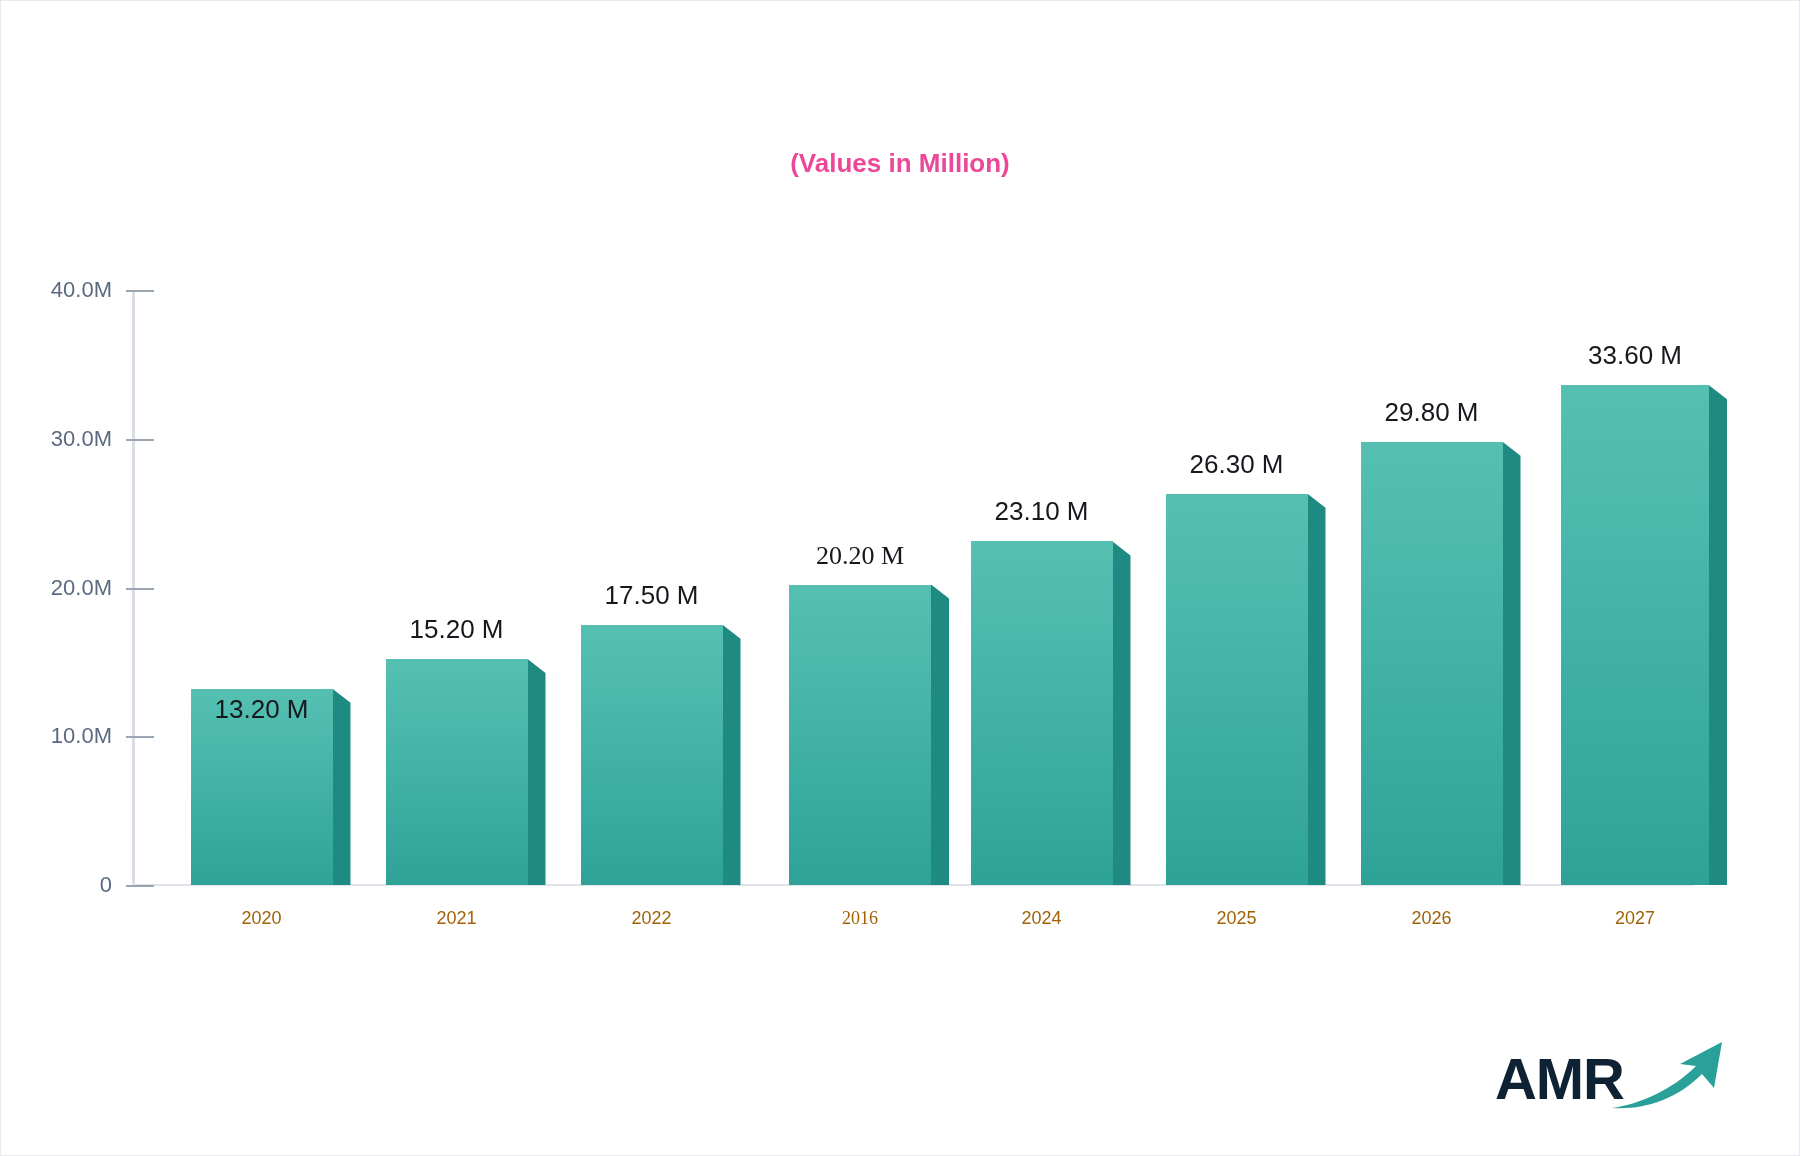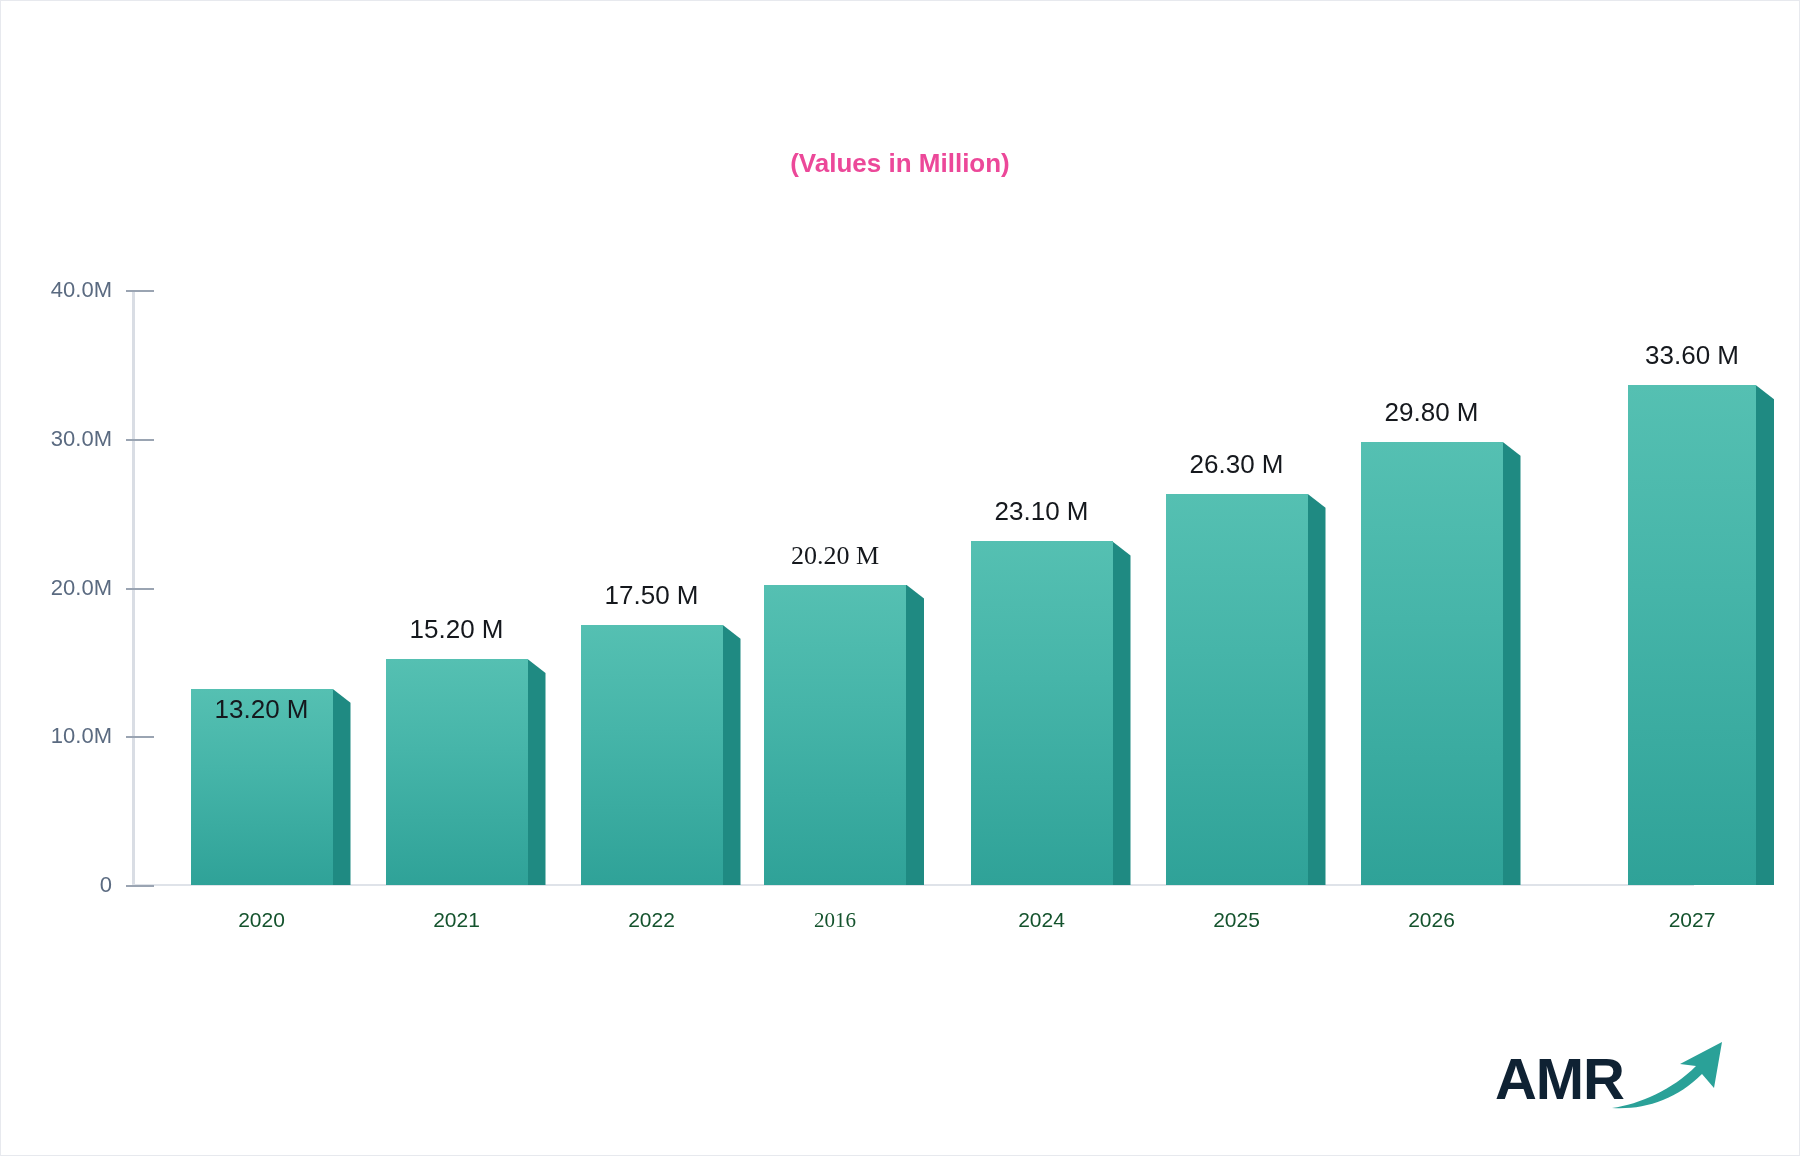"33.60 M" div.bar-group { left: 1464px -> 1397px; width: 128px -> 148px }
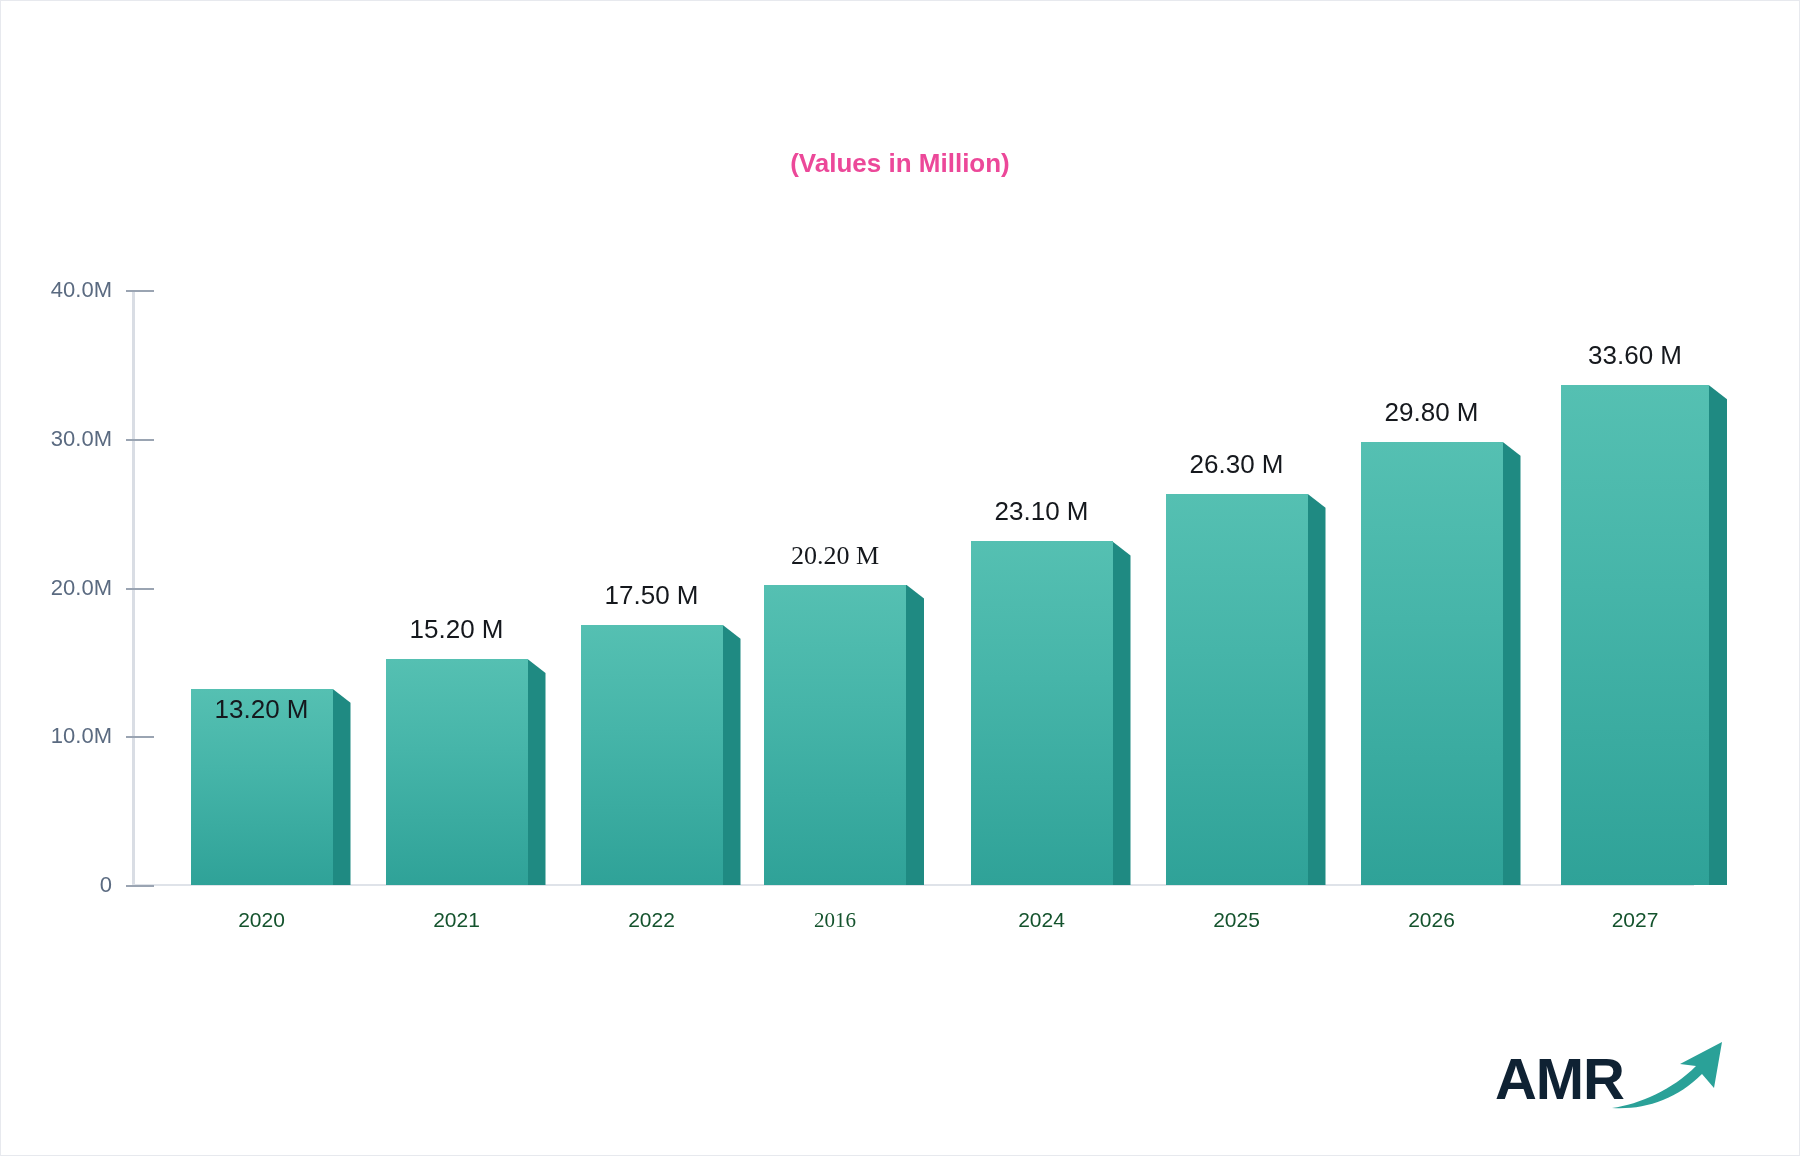"20.20 M" div.bar-group { left: 600px -> 625px }
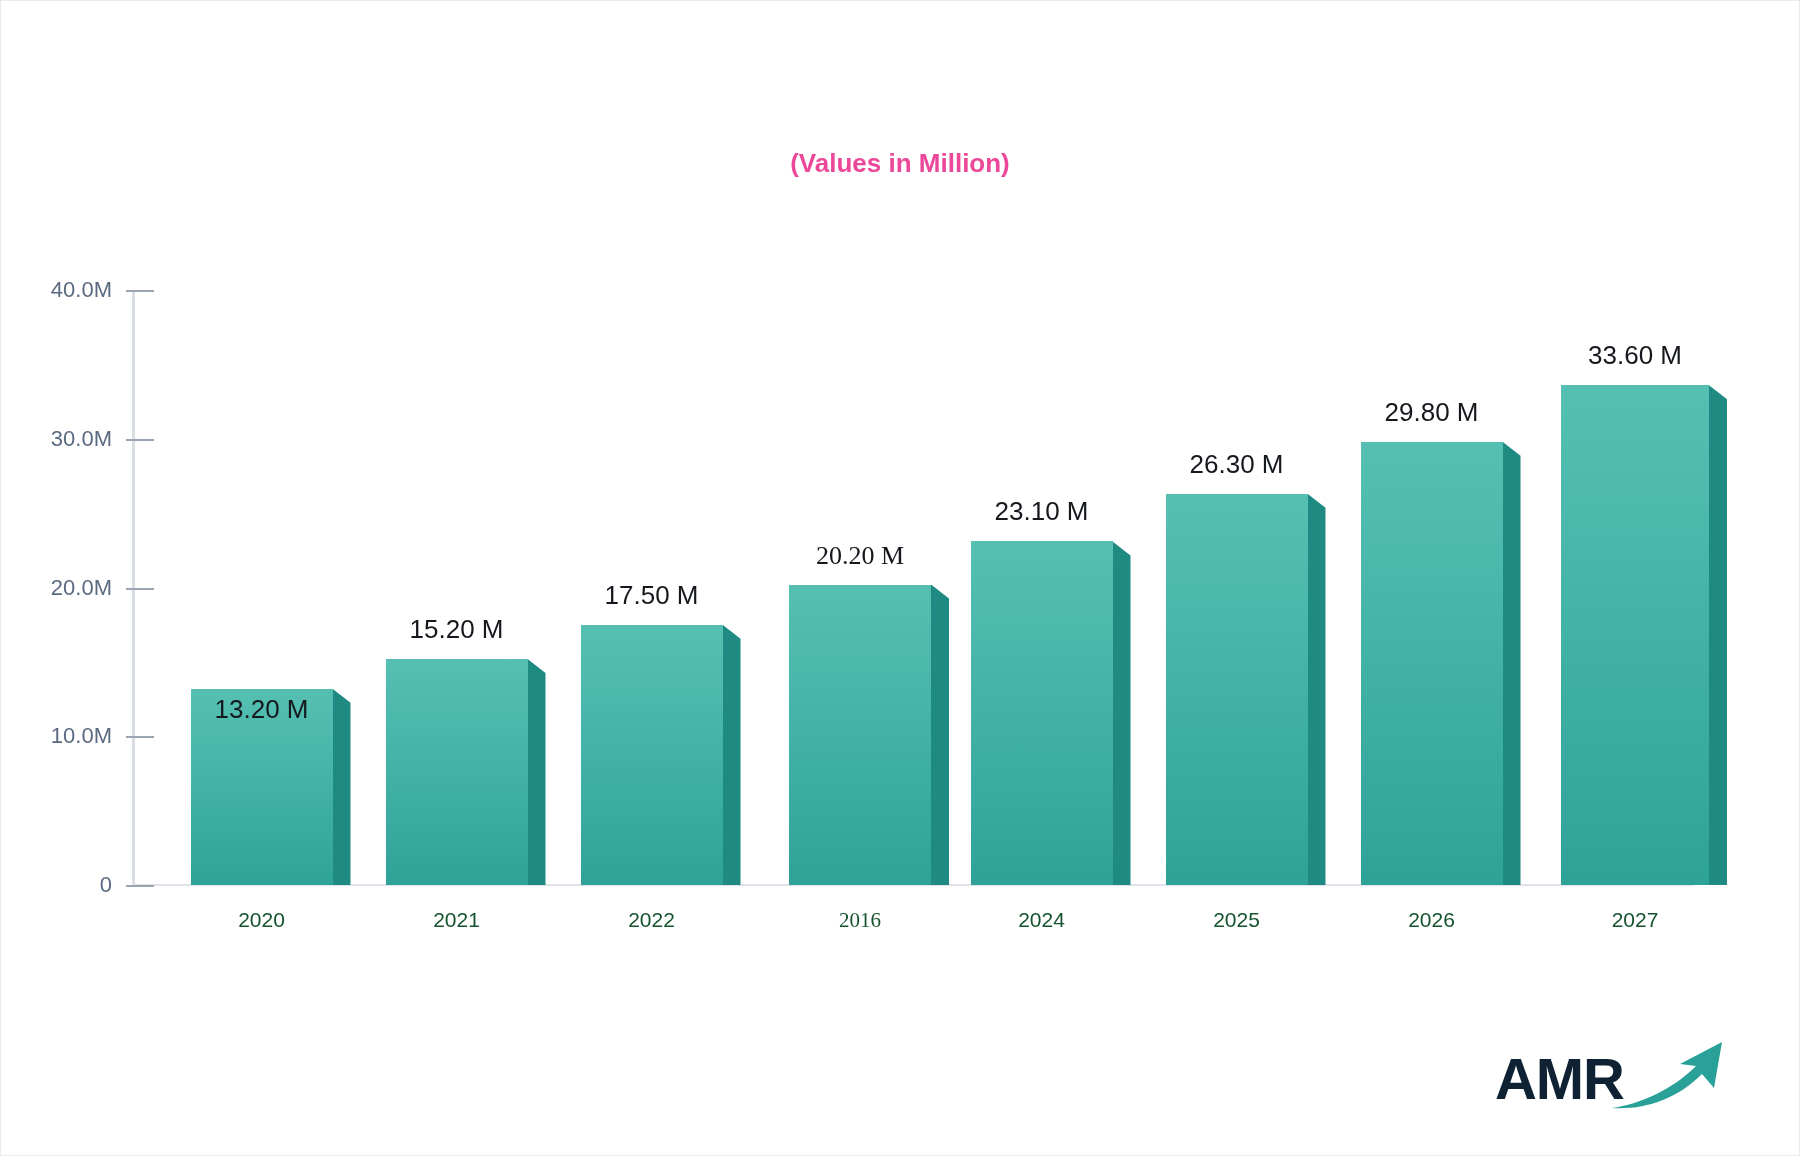"2020" .x-tick { color: #14532d -> #a16207; font-size: 21px -> 18px }
